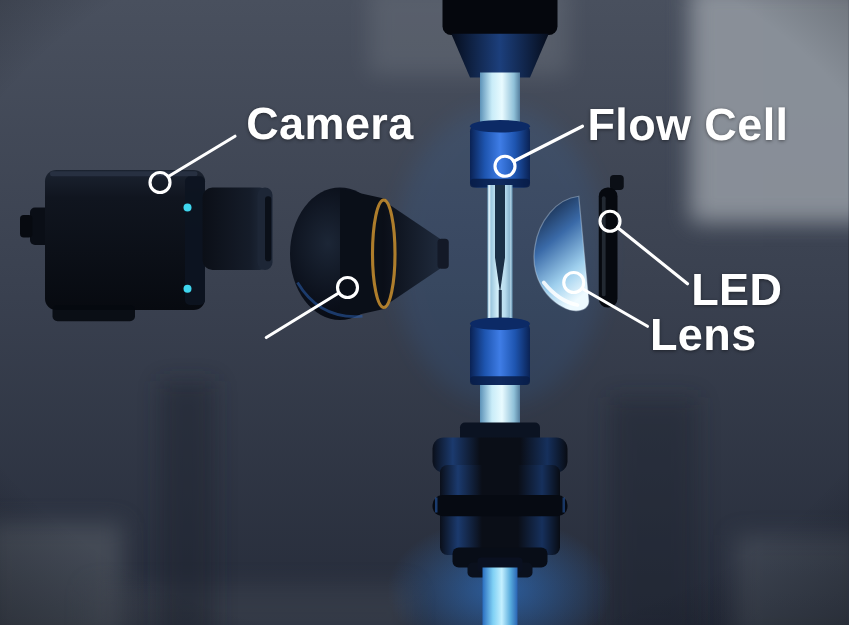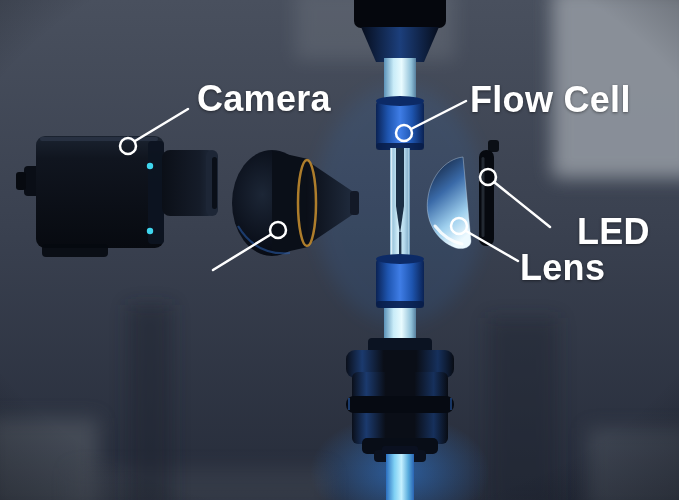"LED" .label-led { margin-left: 24px -> none }
